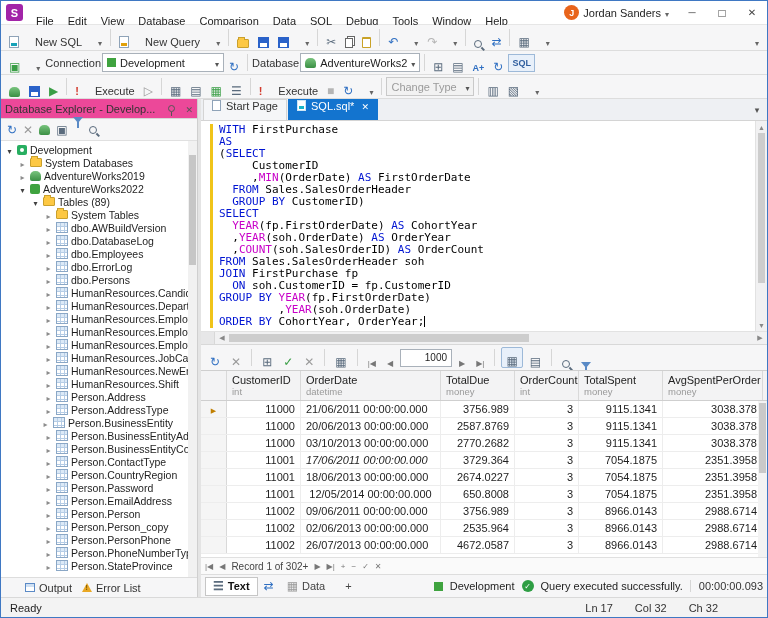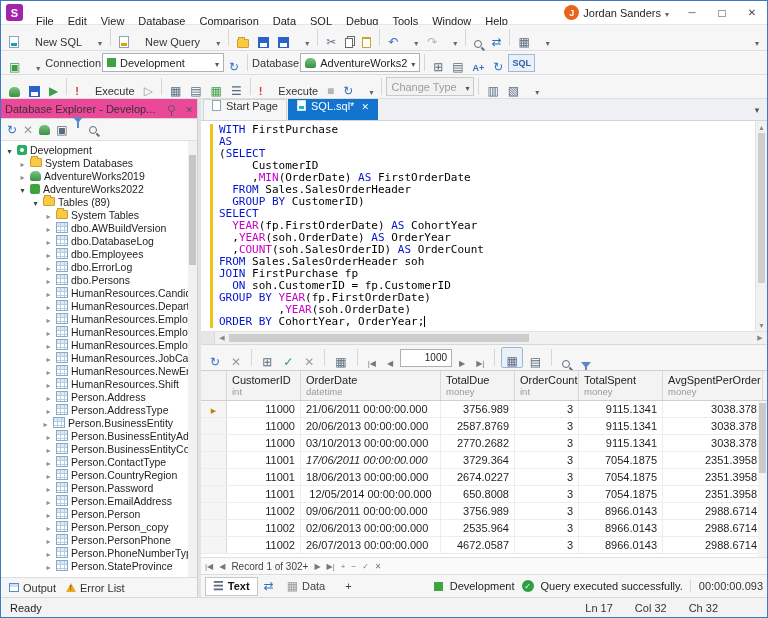"Output" .lp-bottom { padding: 0 8px -> 0 24px }
